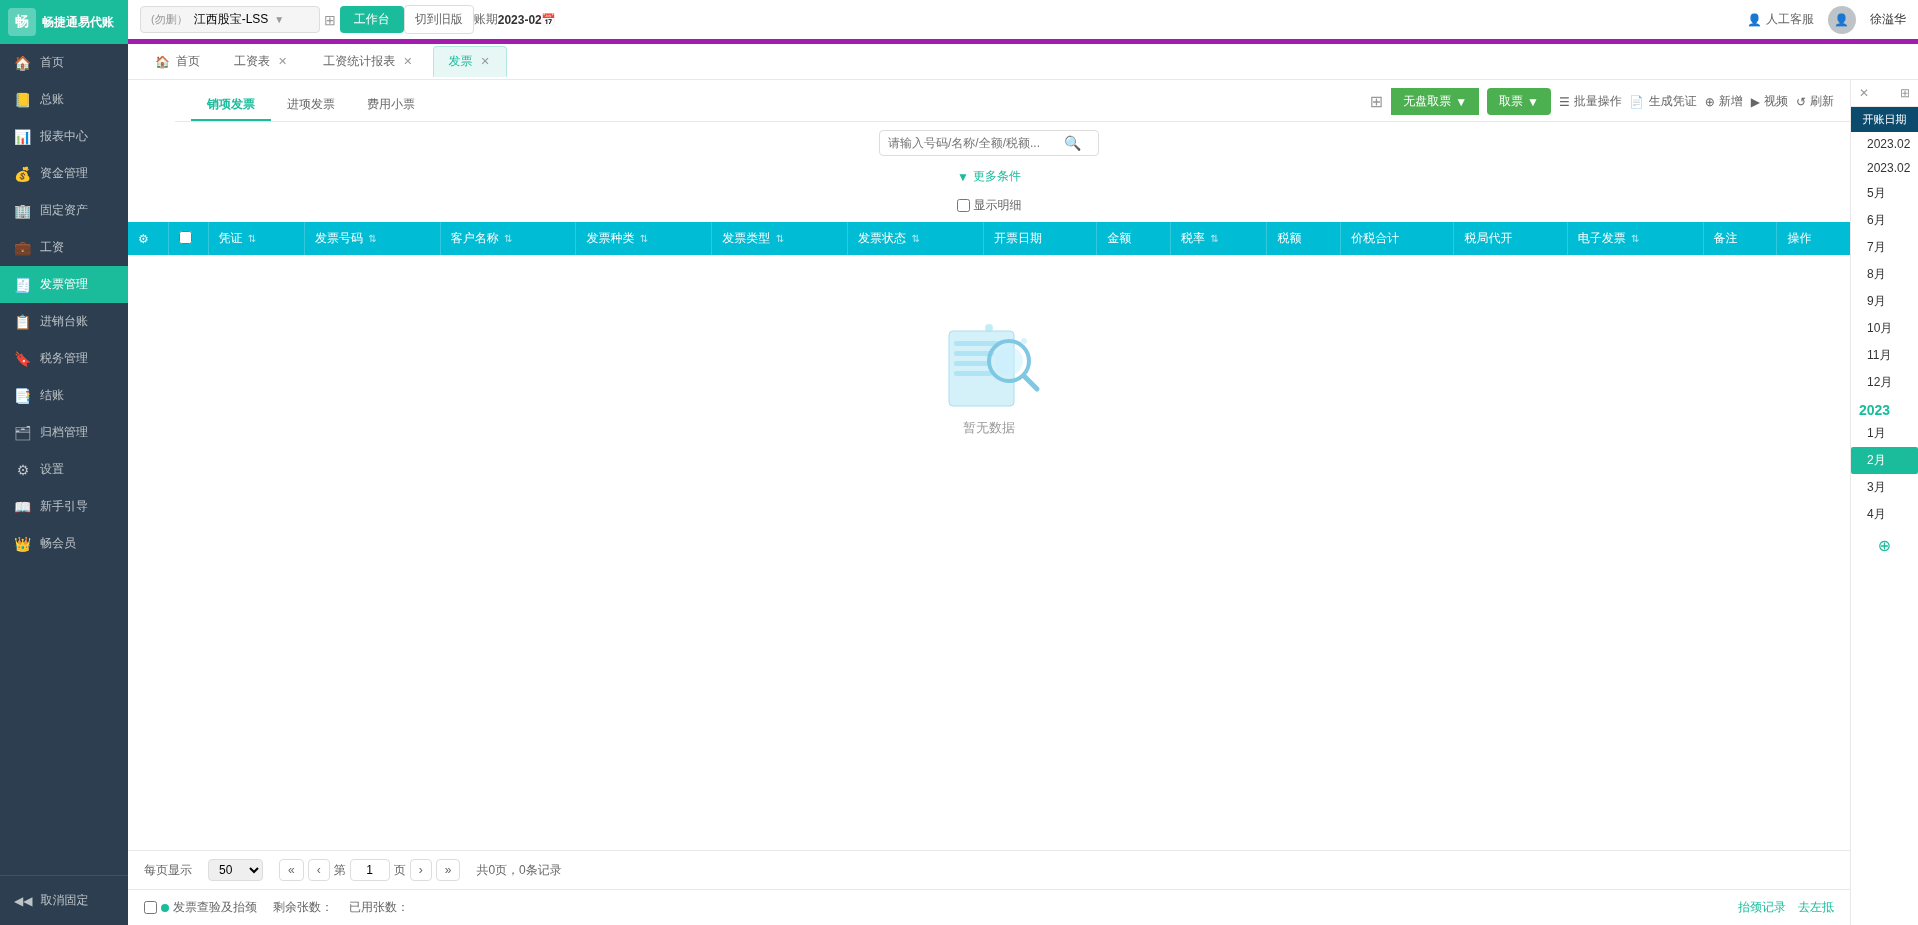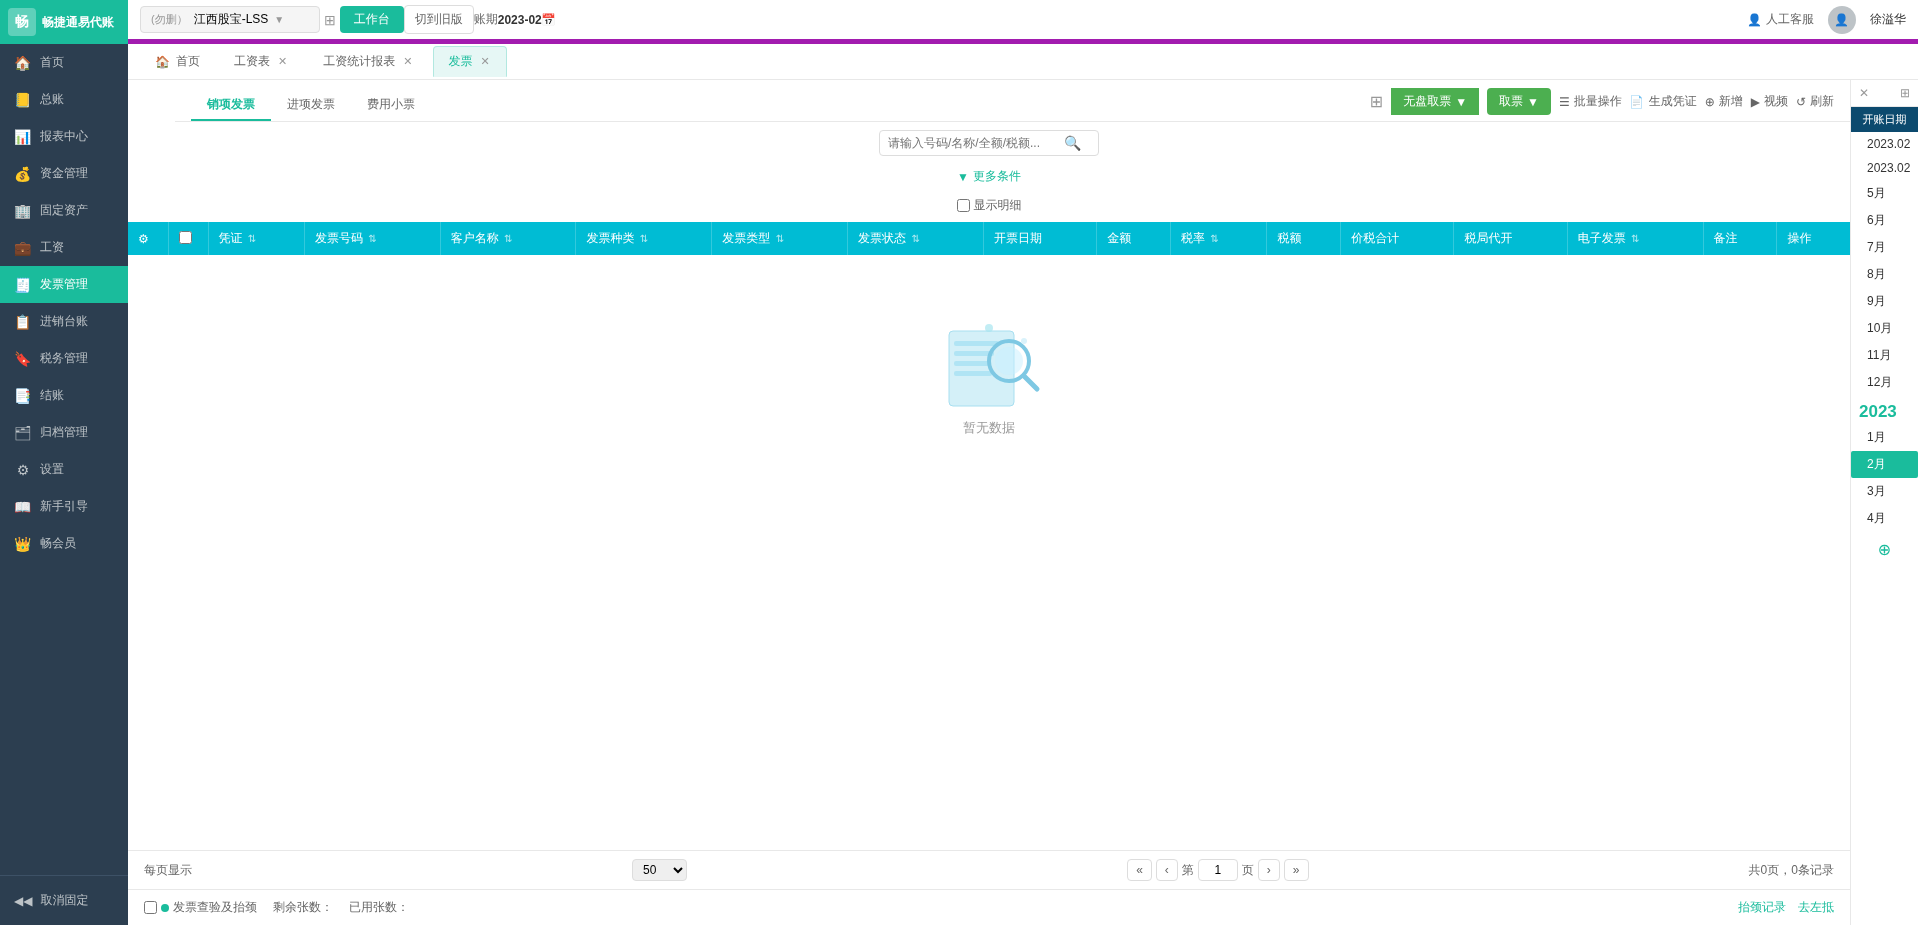"2023" .year-label { font-size: 17px -> 14px }
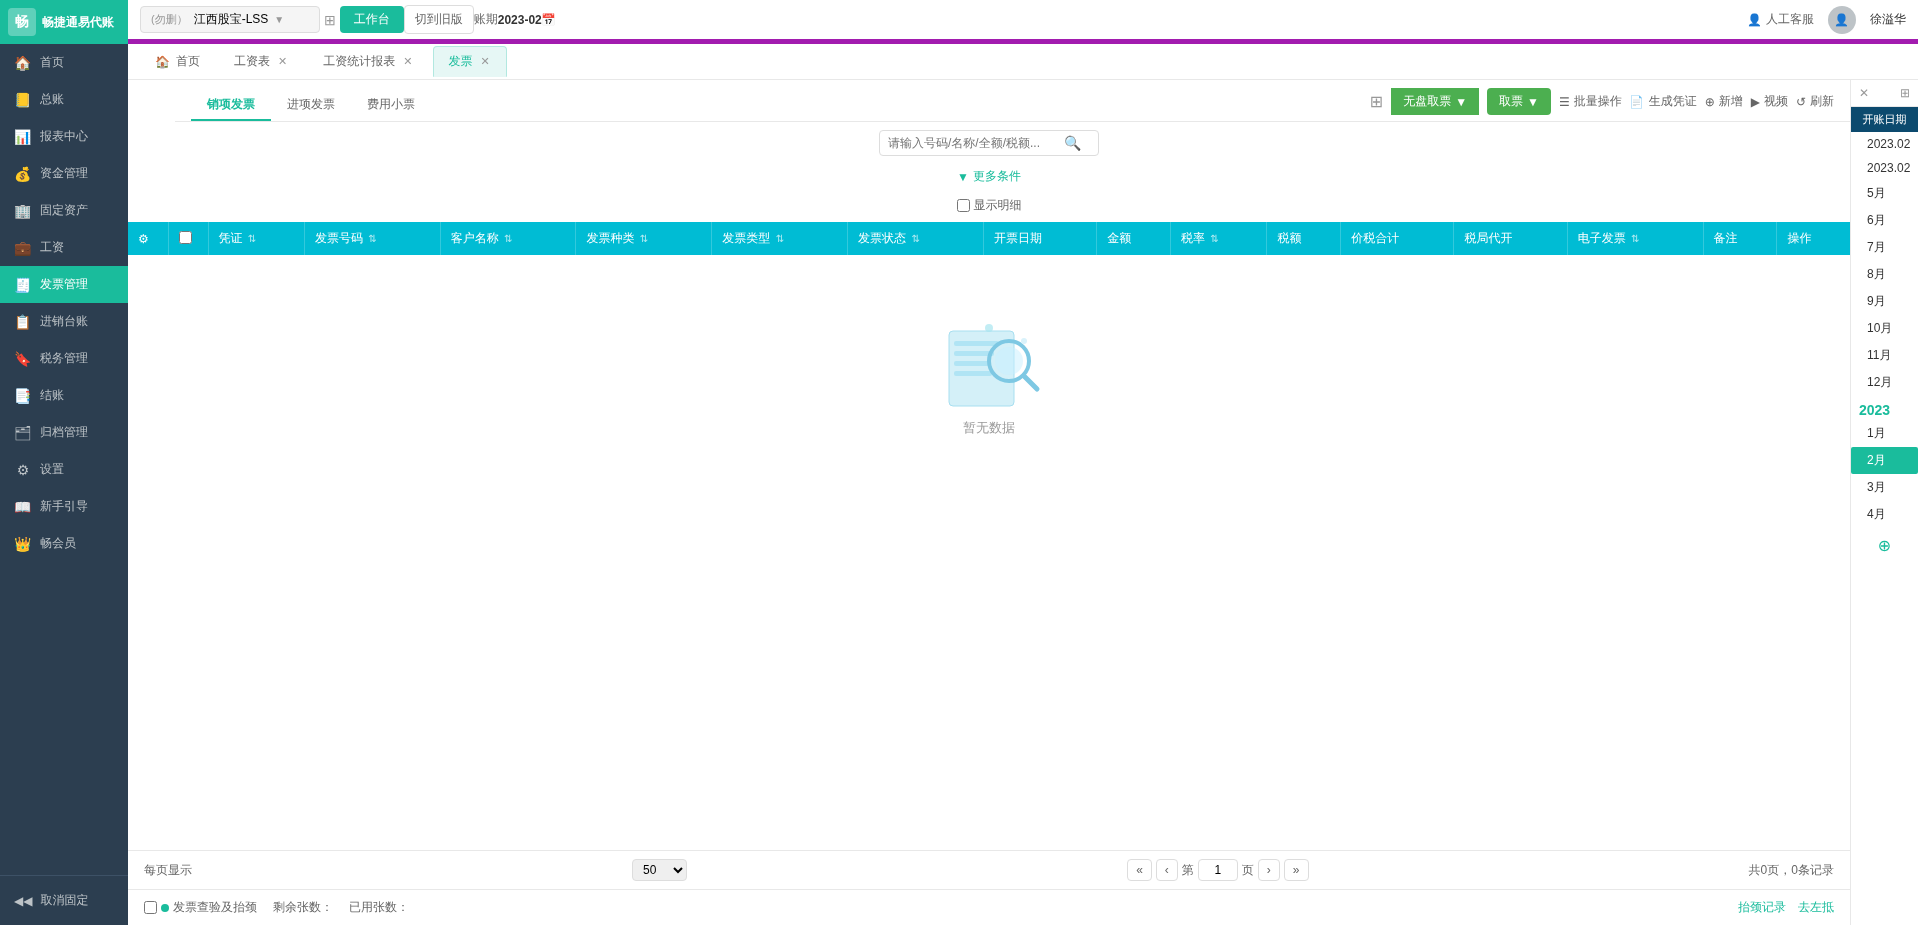"每页显示" .pagination-bar { gap: 7px -> 16px; justify-content: space-between -> flex-start }
